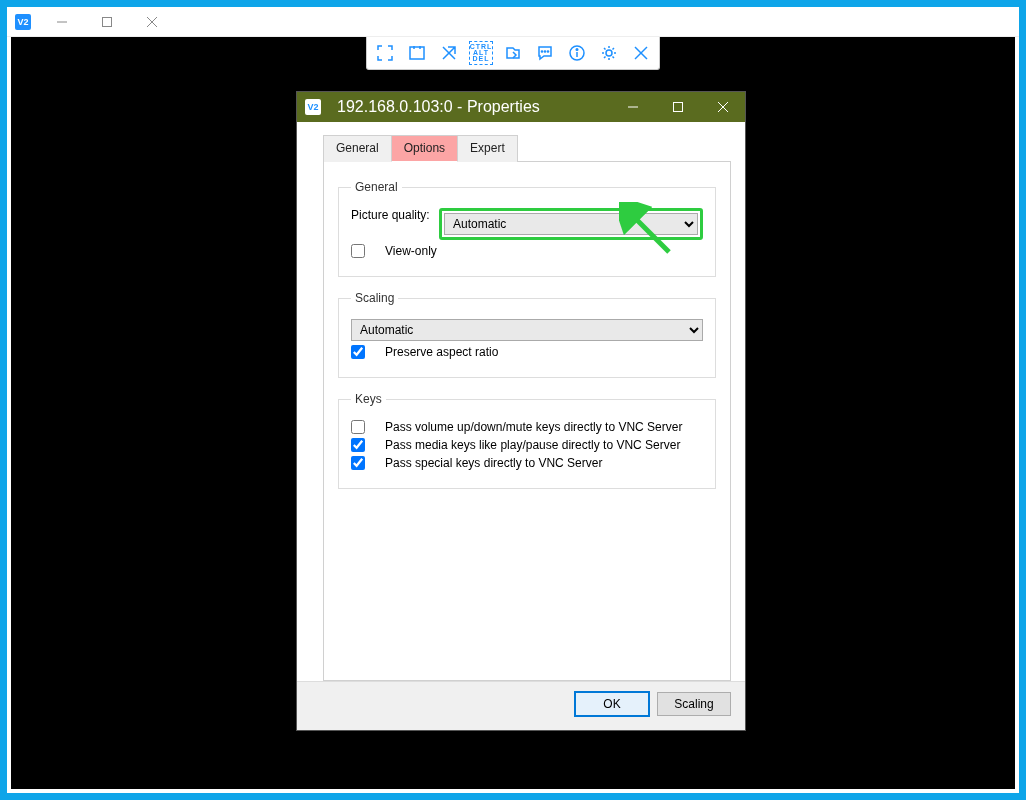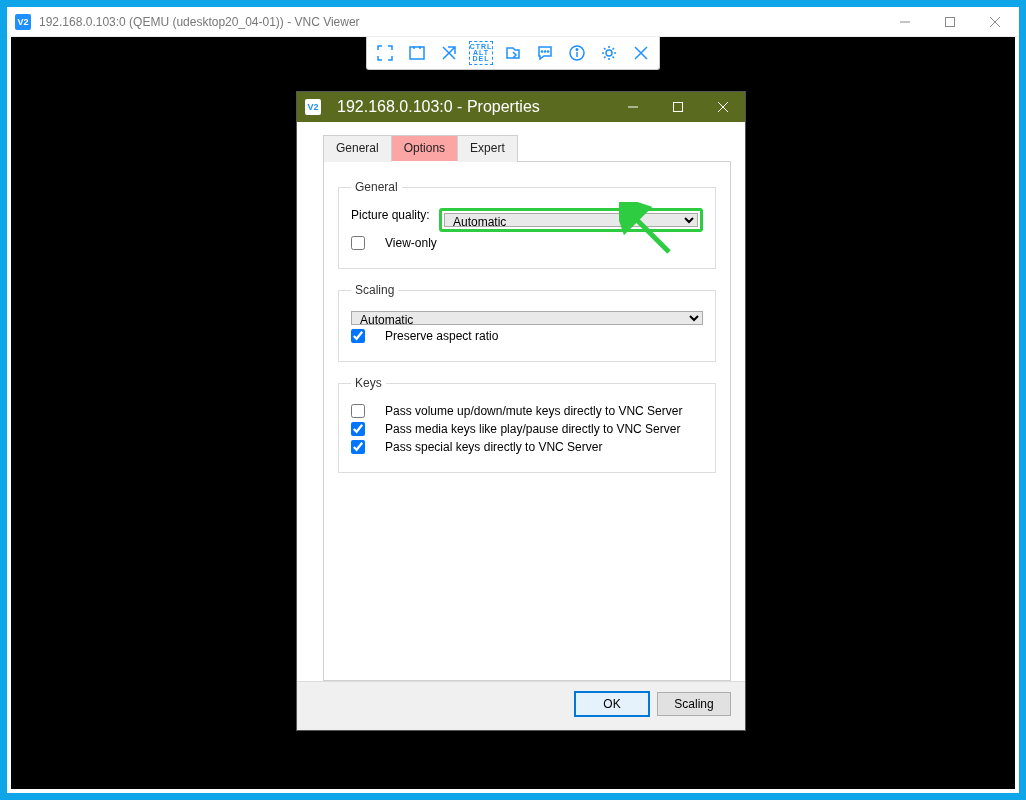"192.168.0.103:0 (QEMU" div.title-text { html: <div>192.168.0.103:0 (QEMU (udesktop20_04-01)) - VNC Viewer</div> -> none }
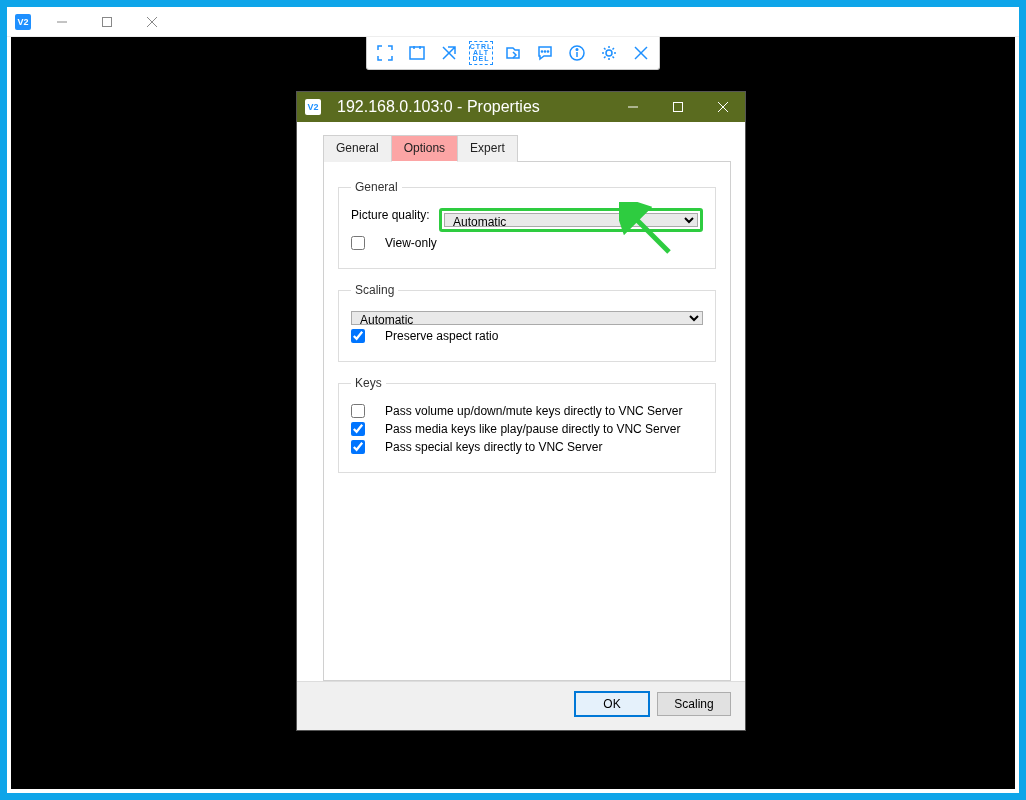"Automatic" select.sel { height: 14px -> 22px }
